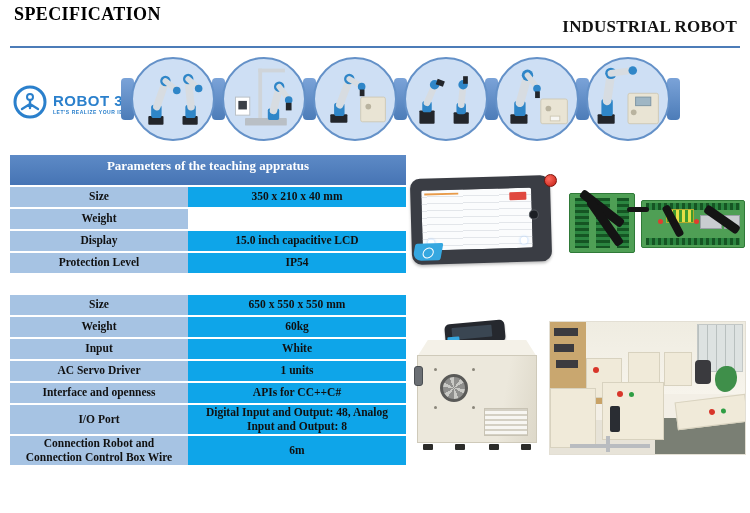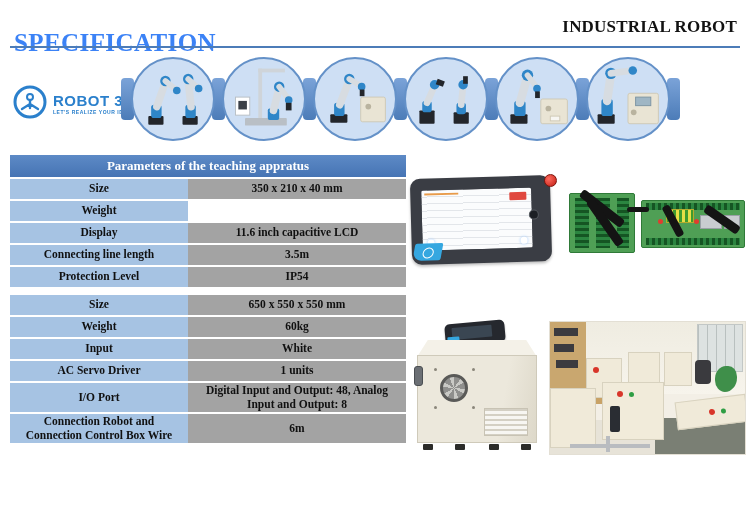"SPECIFICATION" .hdr-title { color: #3b82f6 -> #000000; font-size: 25px -> 18px; top: 29px -> 4px }
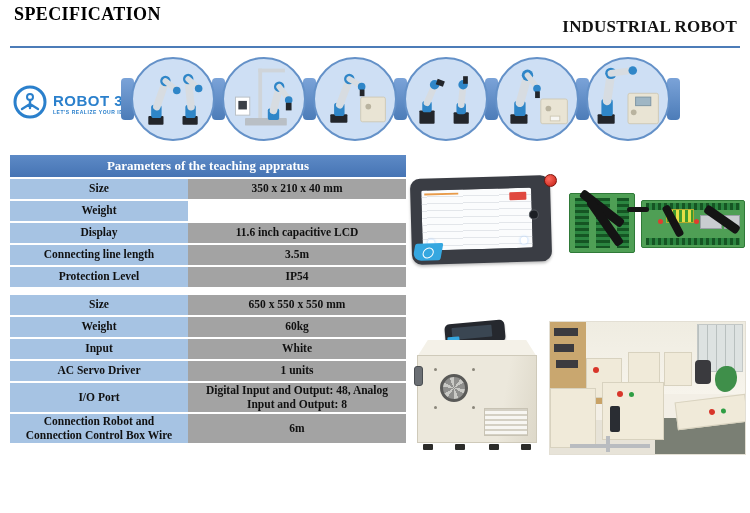"Parameters of the teaching appratus" .t-head { height: 22px -> 30px }
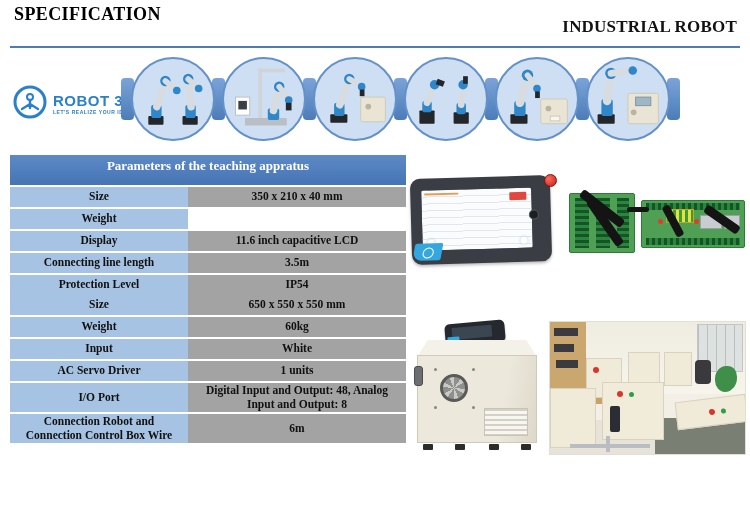"350 x 210 x 40" .t-value { background: #a3a3a3 -> #0ea5e9 }
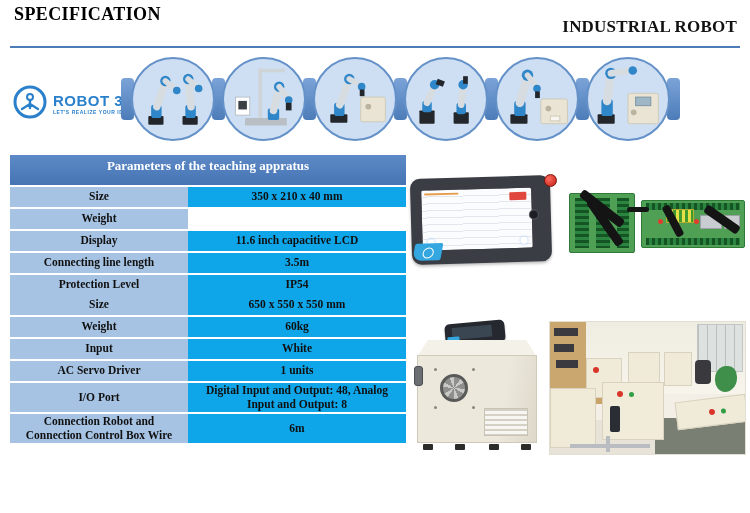"11.6 inch capacitive LCD" div.t-value { text: 11.6 -> 15.0 }
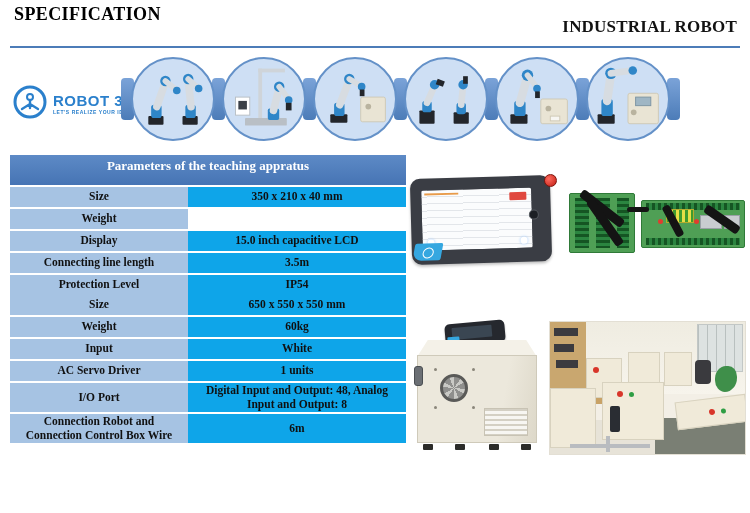"Connecting line length" div.t-row { html: <div> <div>Connecting line length</div> <div>3.5m</div> </div> -> none }
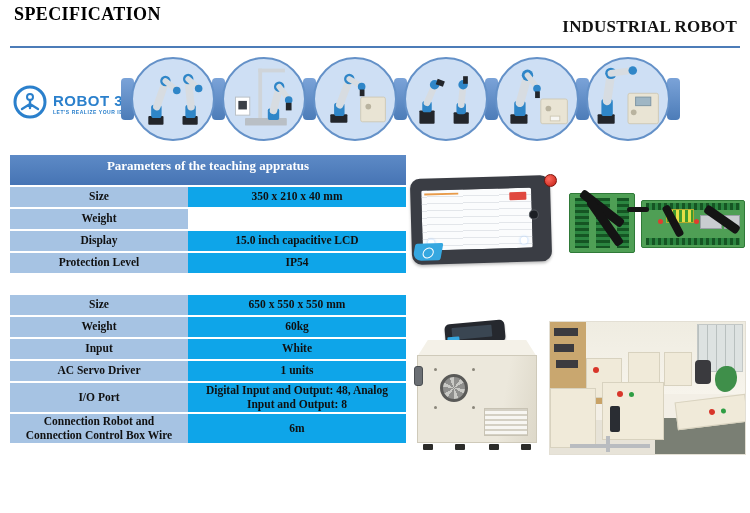"Interface and openness" div.t-row { html: none -> <div> <div>Interface and openness</div> <div>APIs for CC++C#</div> </div> }
